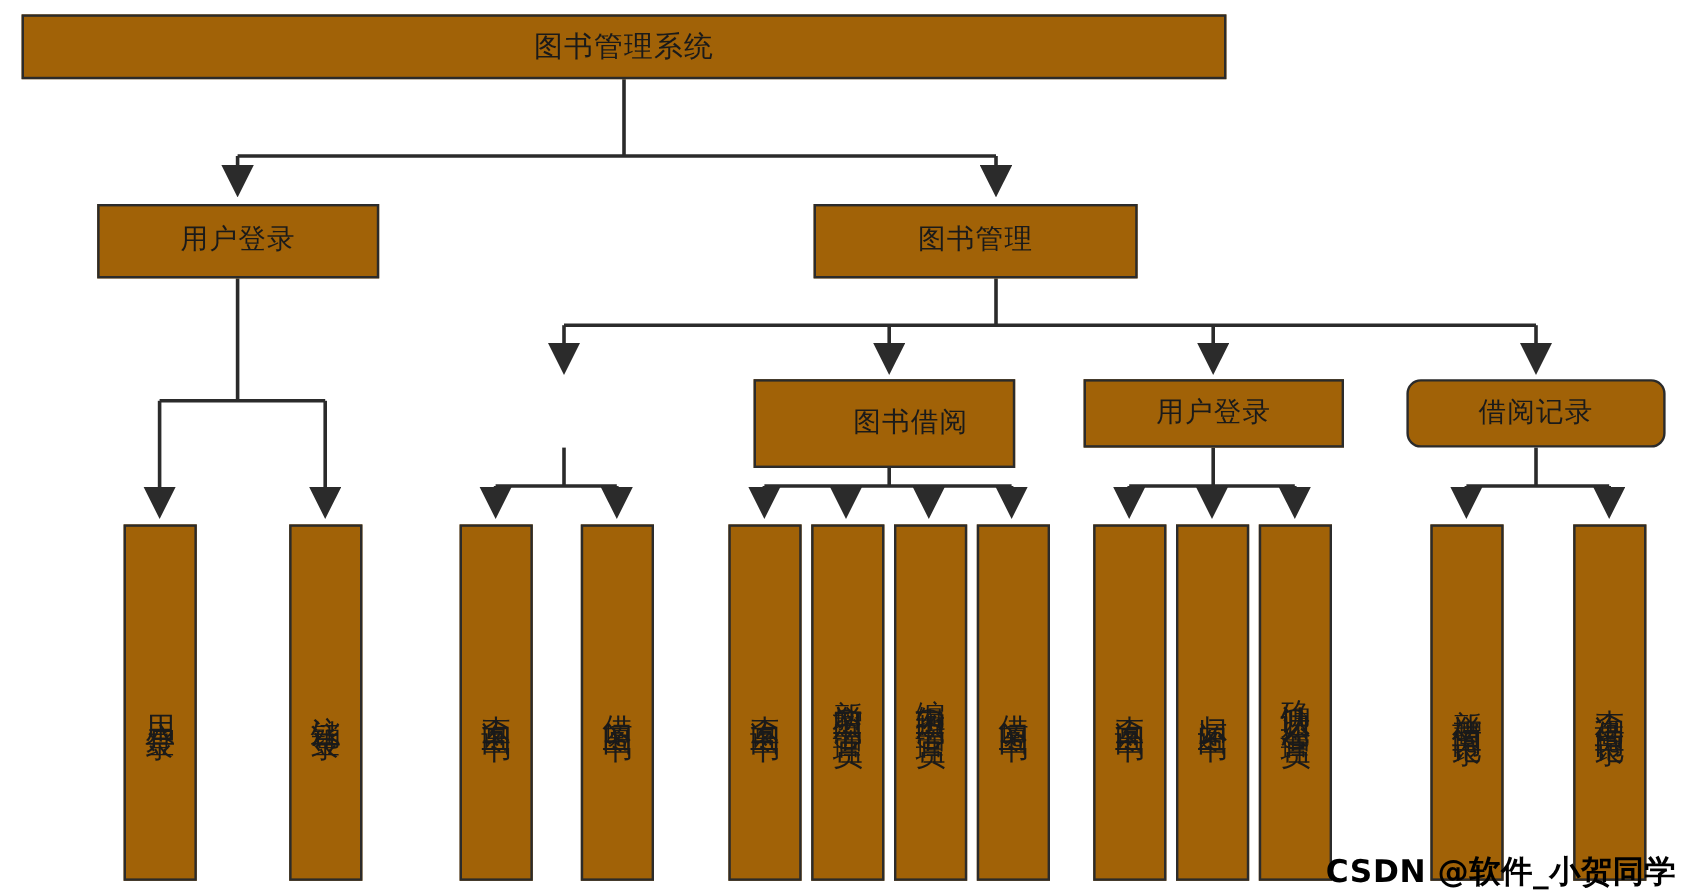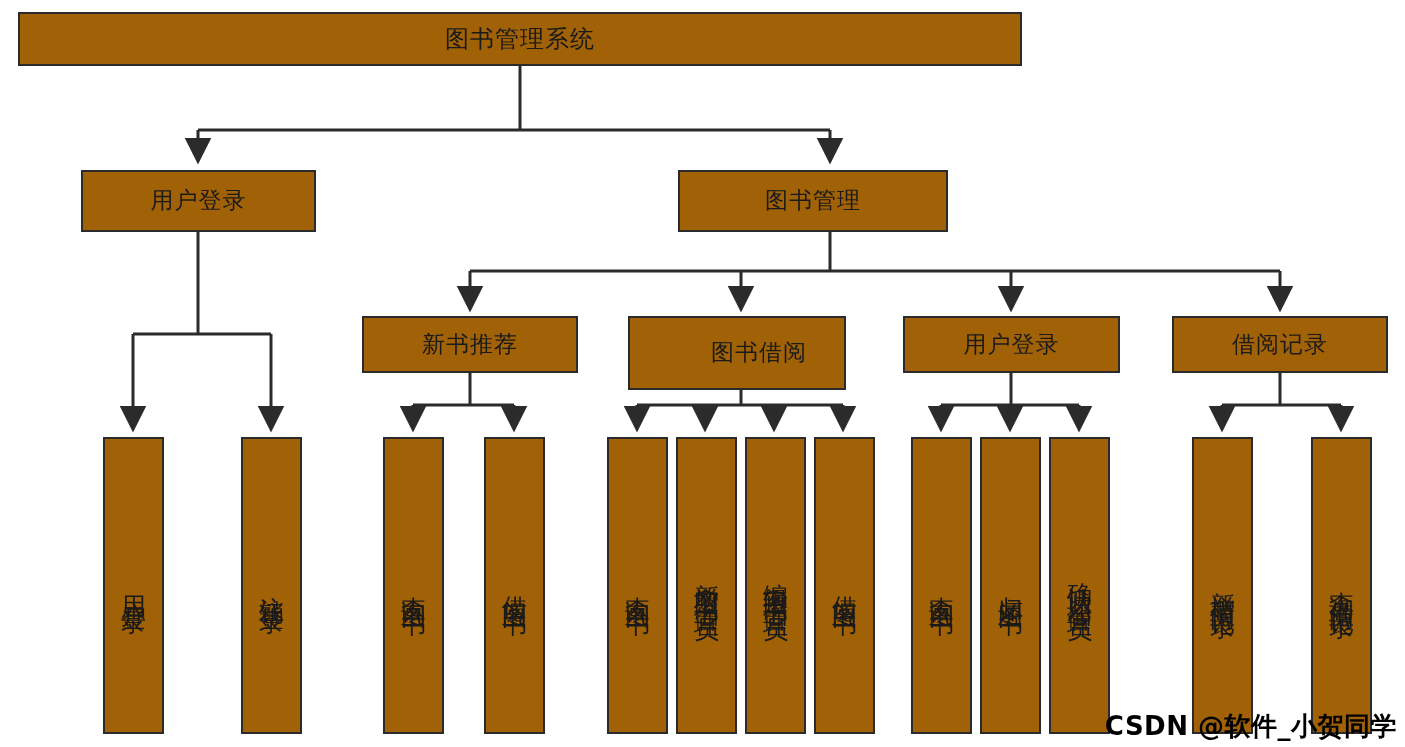"新书推荐" div.node { html: <div> <span>新书推荐</span> </div> -> none }
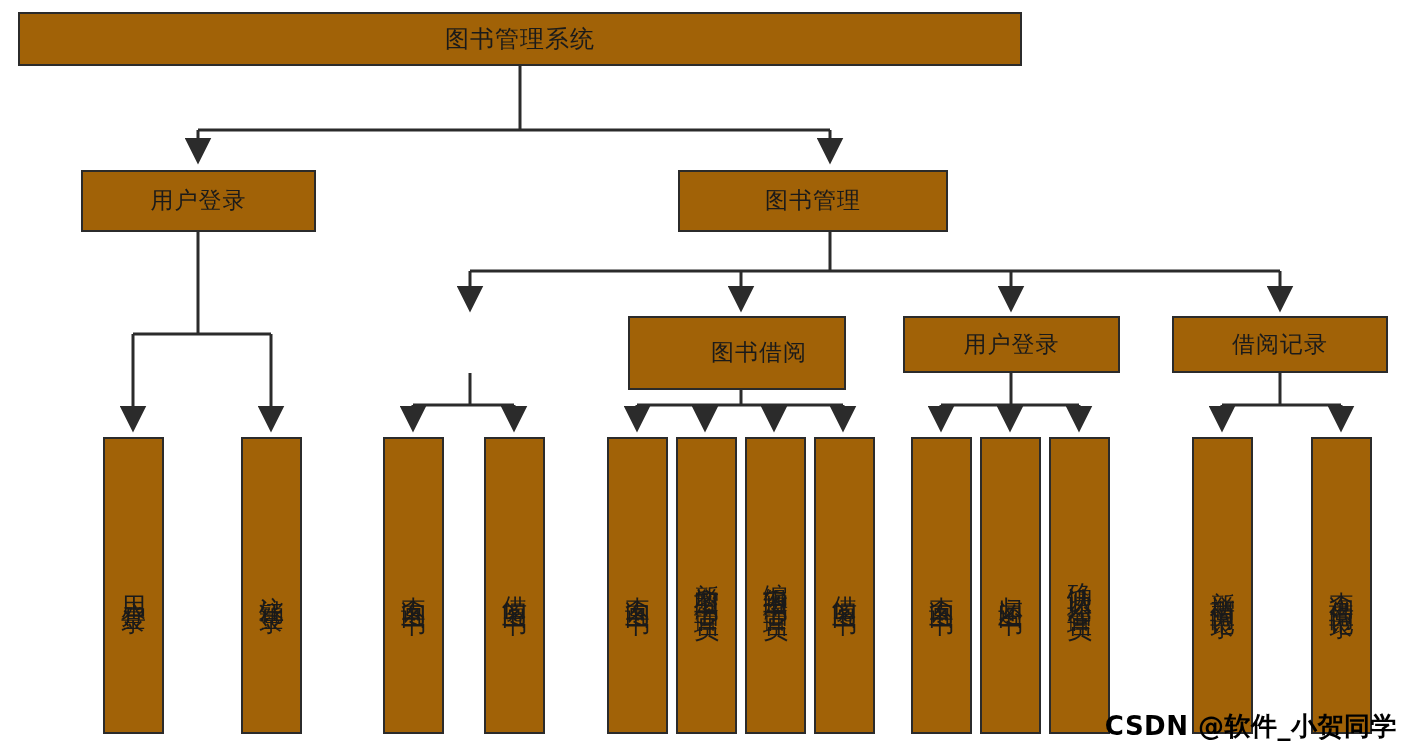"借阅记录" div.node { border-radius: none -> 12px }
